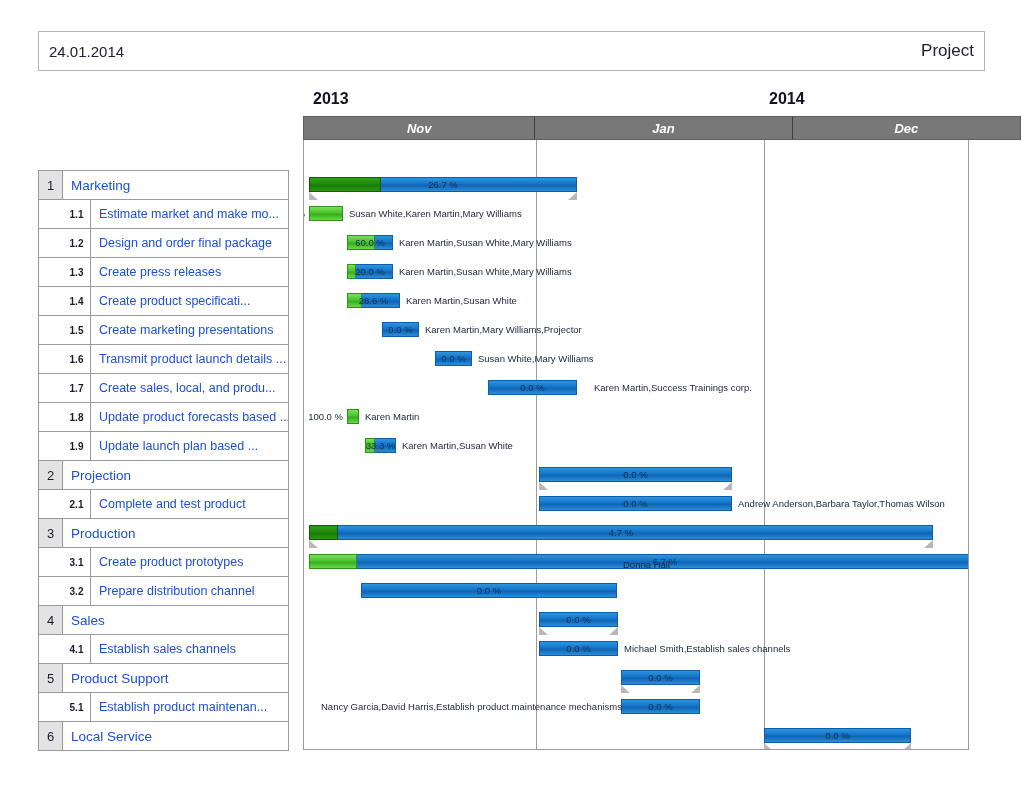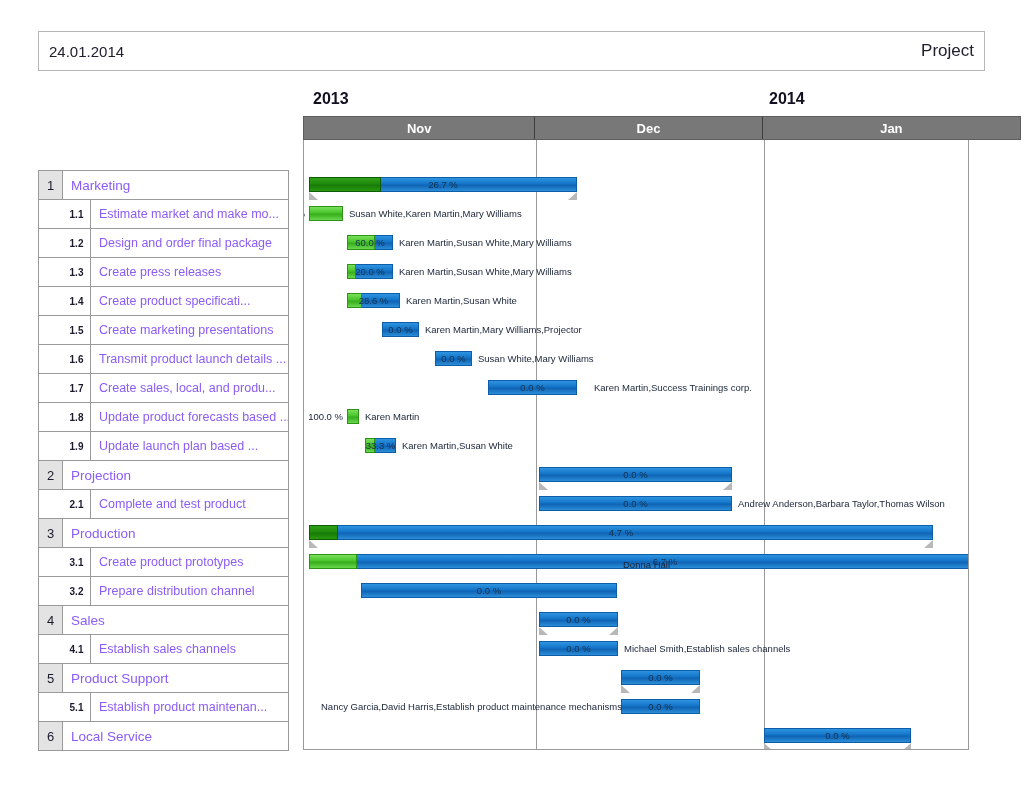"Nov" #timeline-header { font-style: none -> italic }
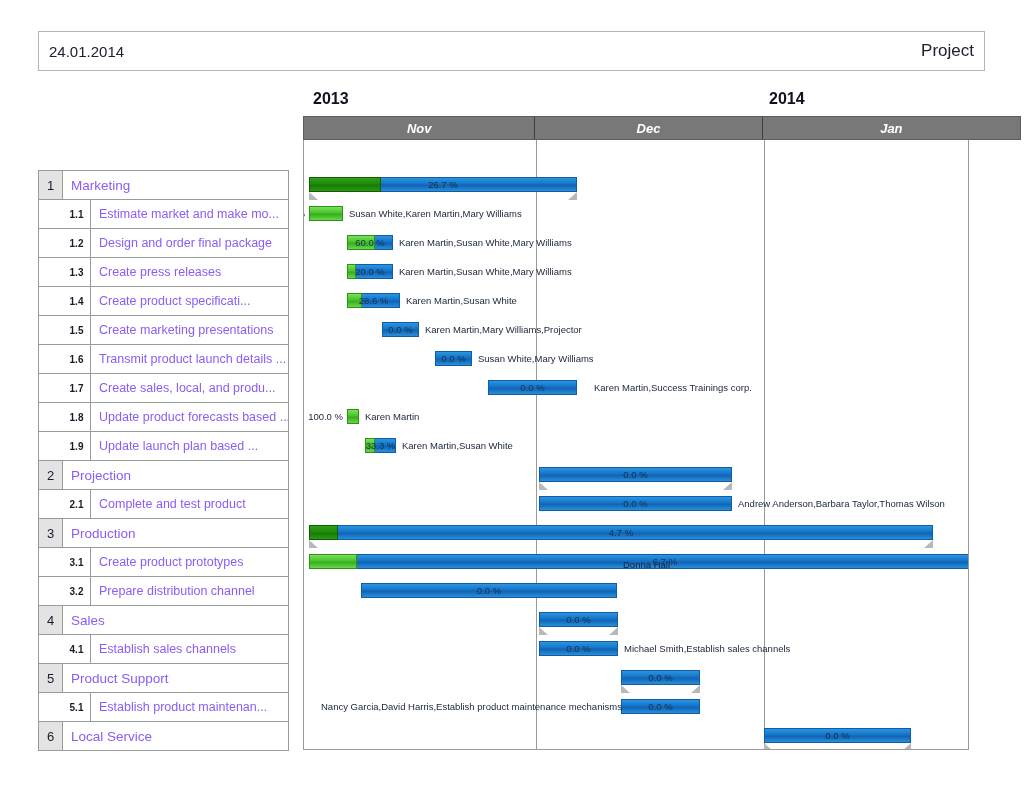"Dec" div.month-cell { order: before "Jan" -> after "Jan" }
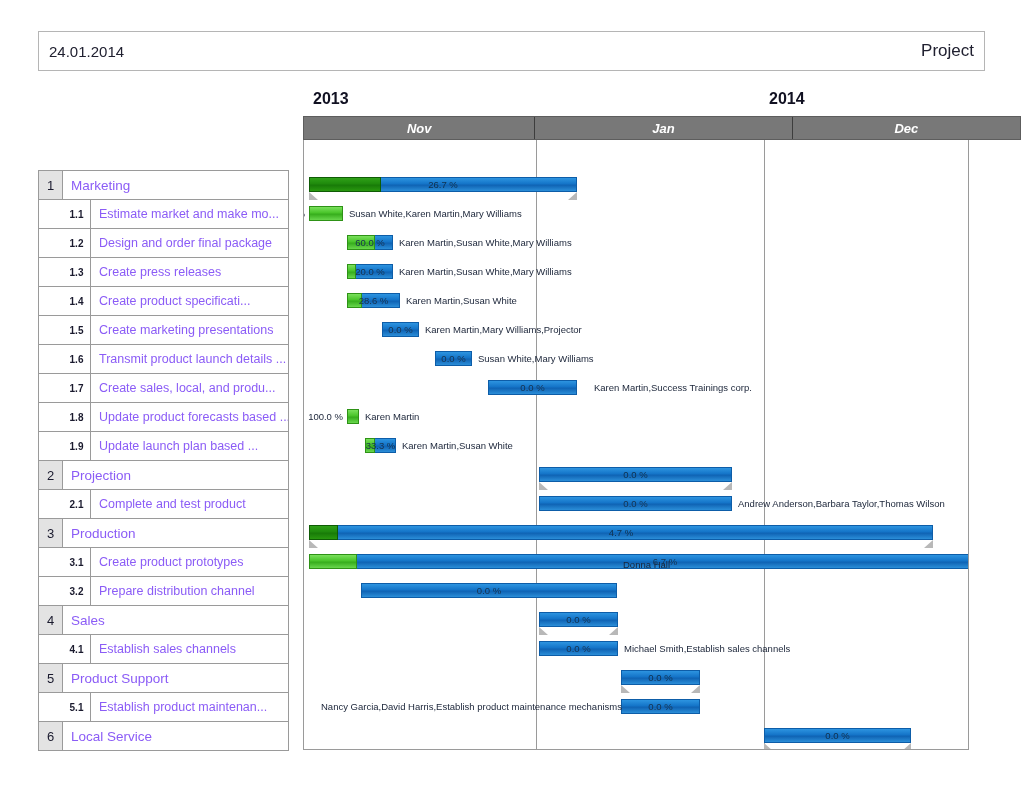"Marketing" .col-name { color: #8b5cf6 -> #1d4ed8 }
